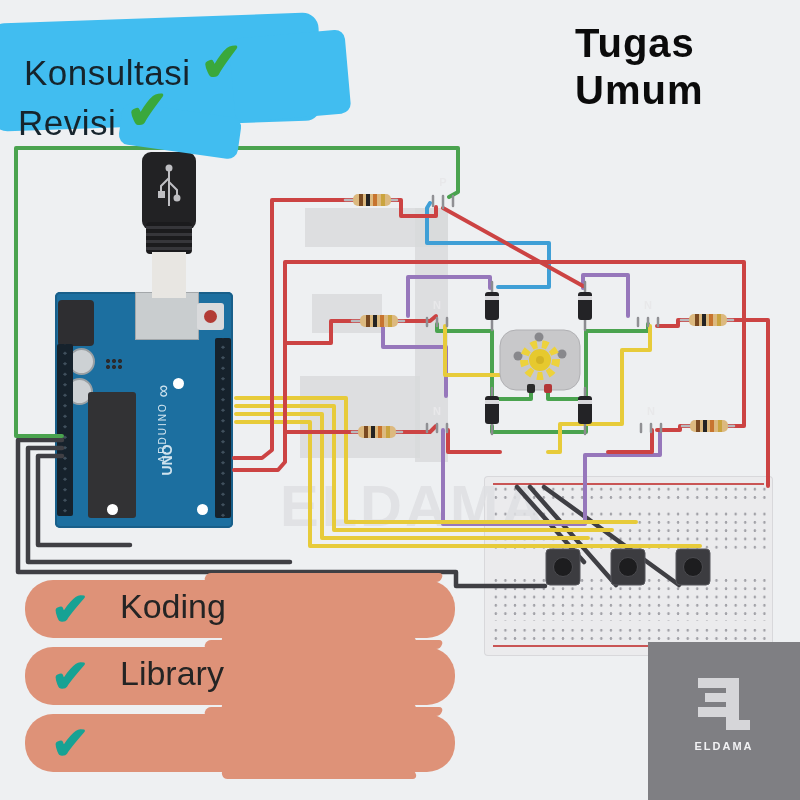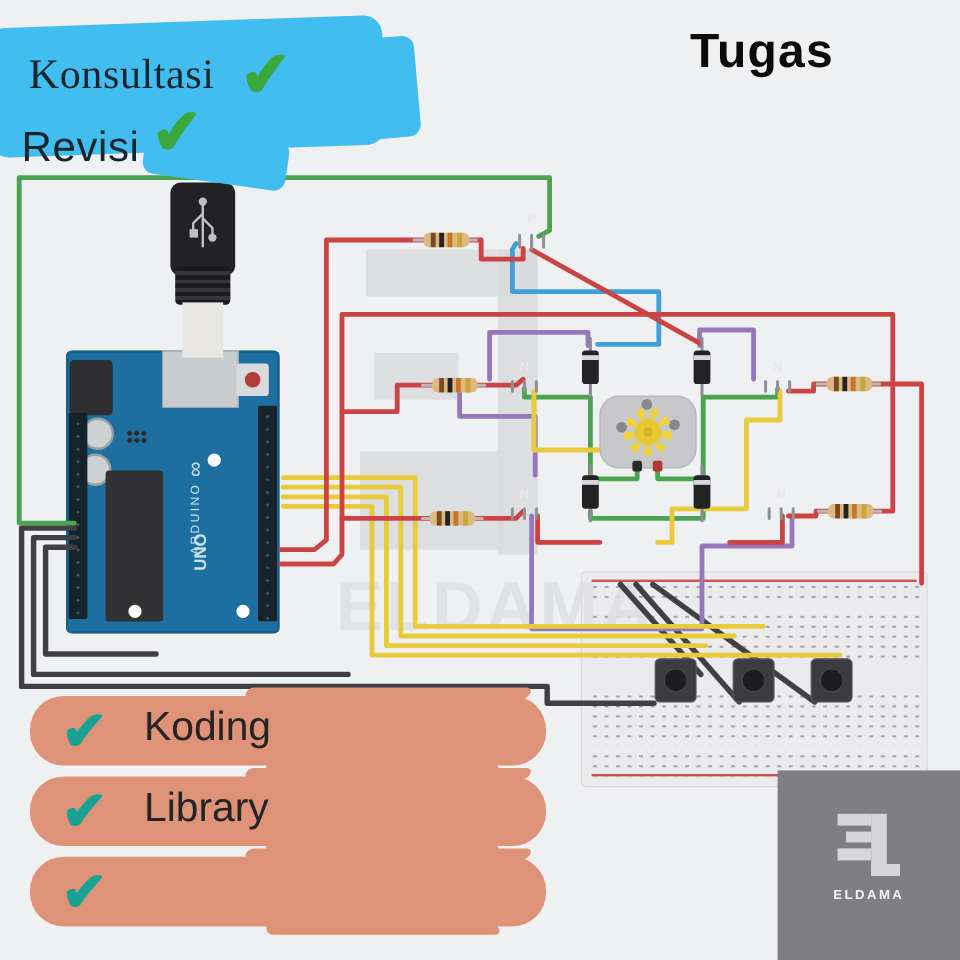"Konsultasi" div.abs { font-family: Liberation Serif, serif -> none; top: 42px -> 53px }
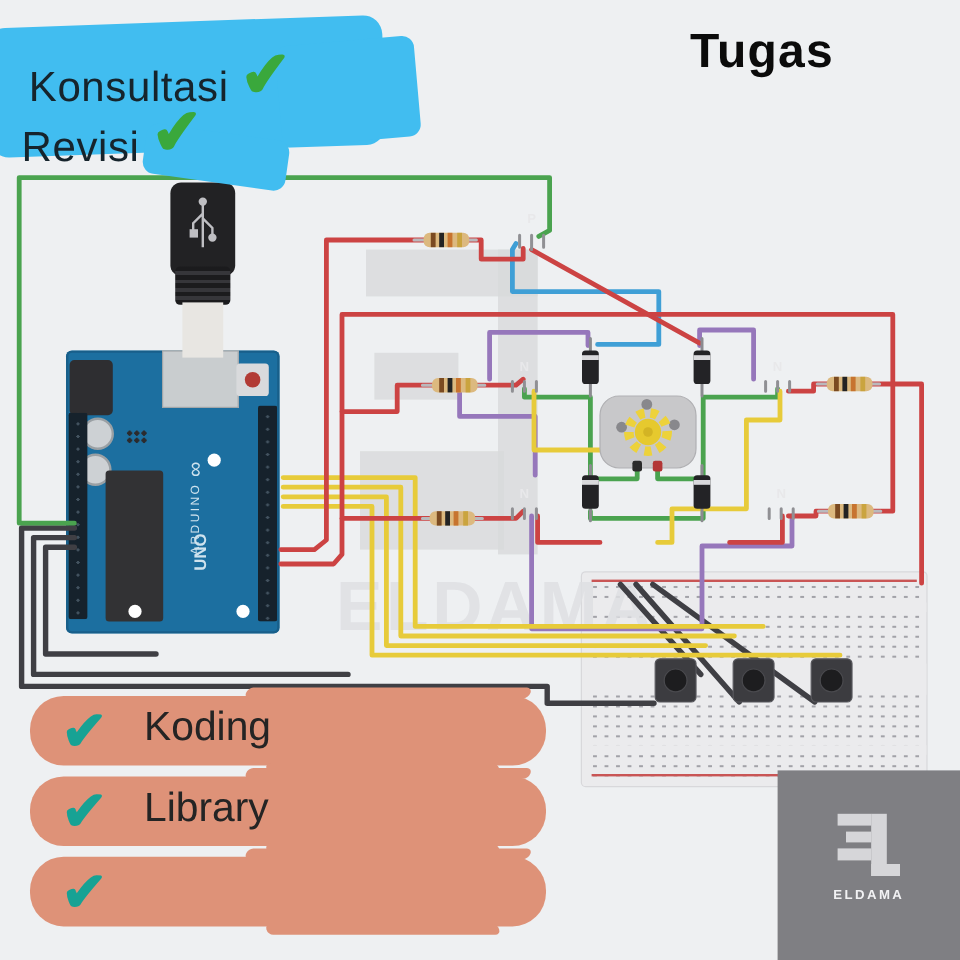"Umum" div { html: none -> <div>Umum</div> }
